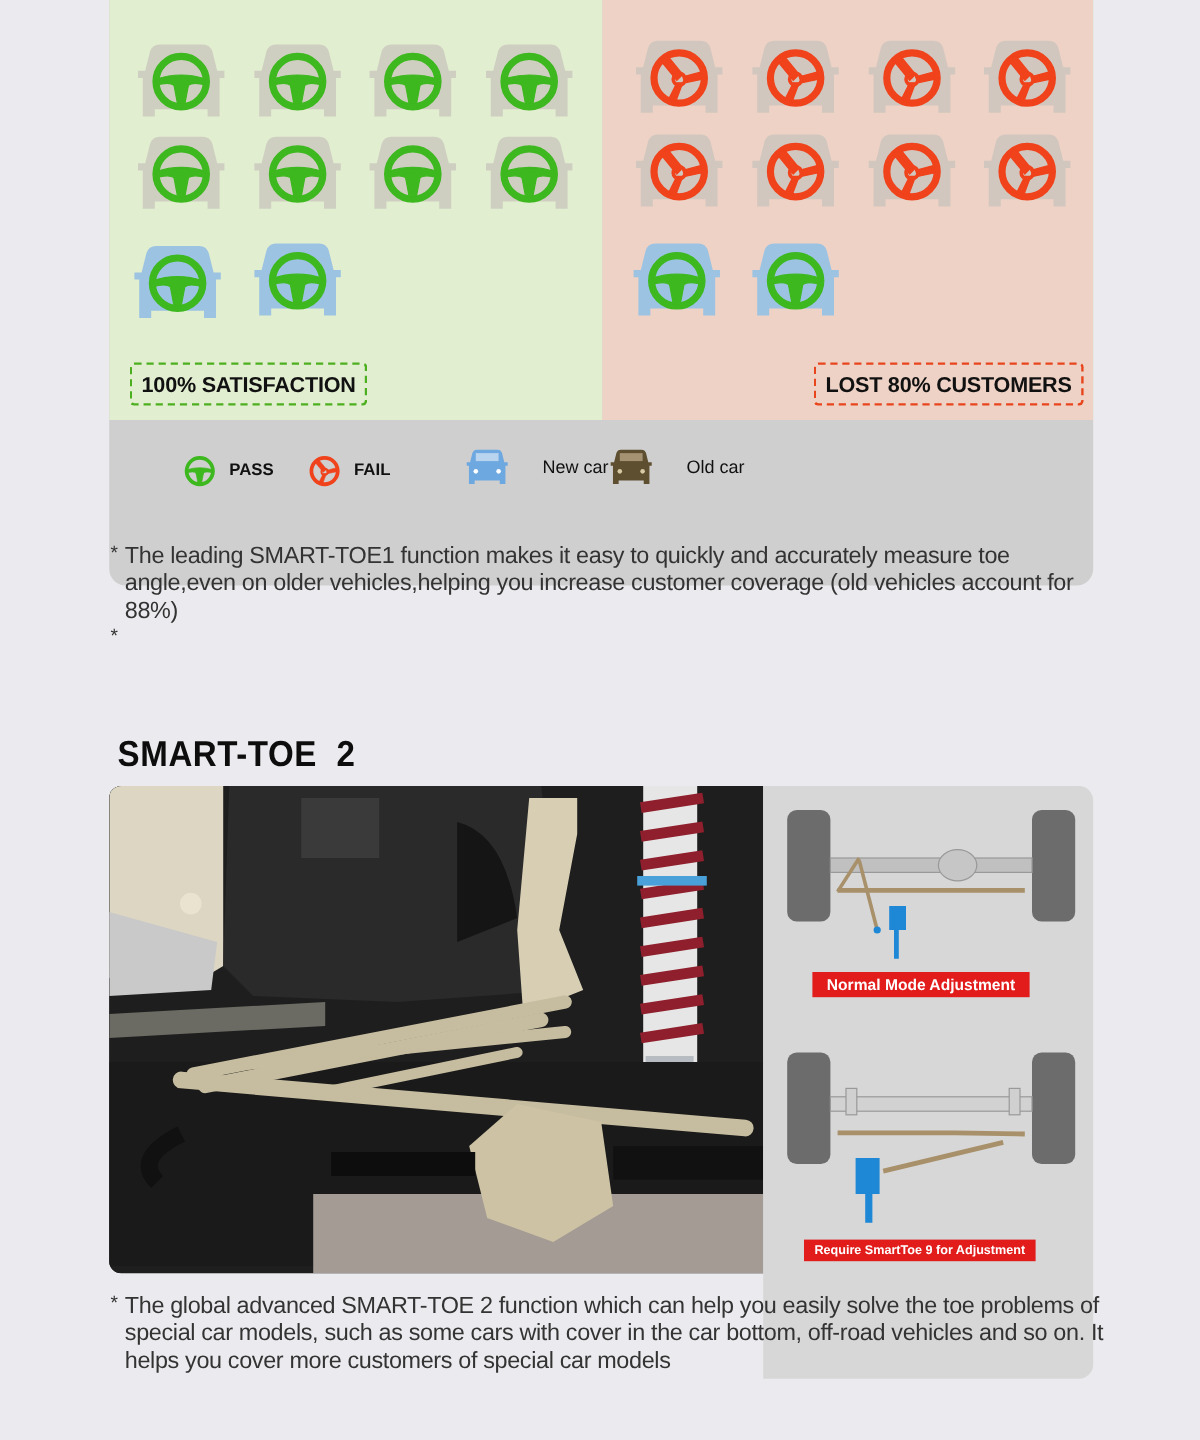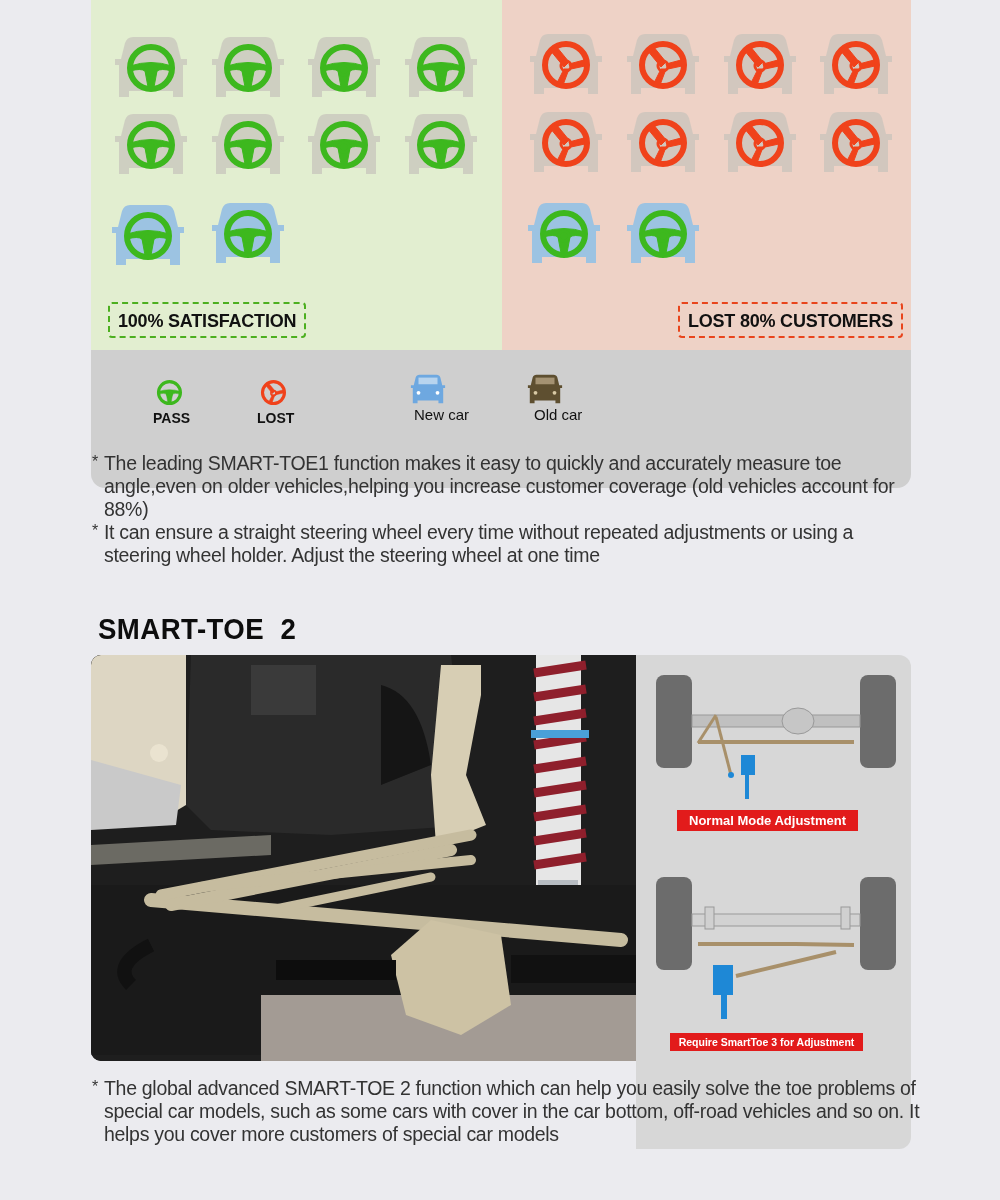"PASS" .leg-item { flex-direction: column -> none }
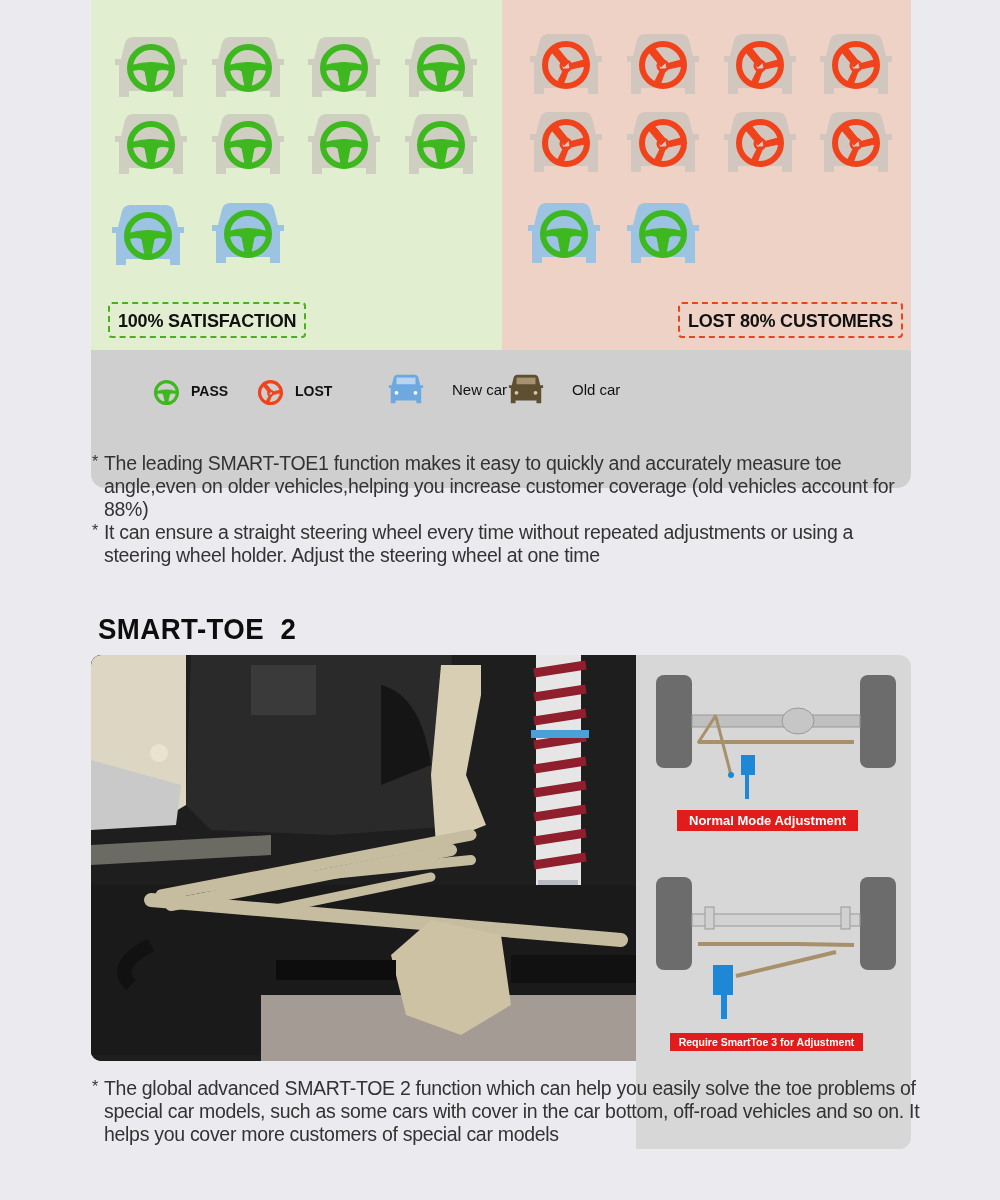"LOST" span.leg-label { text: LOST -> FAIL }
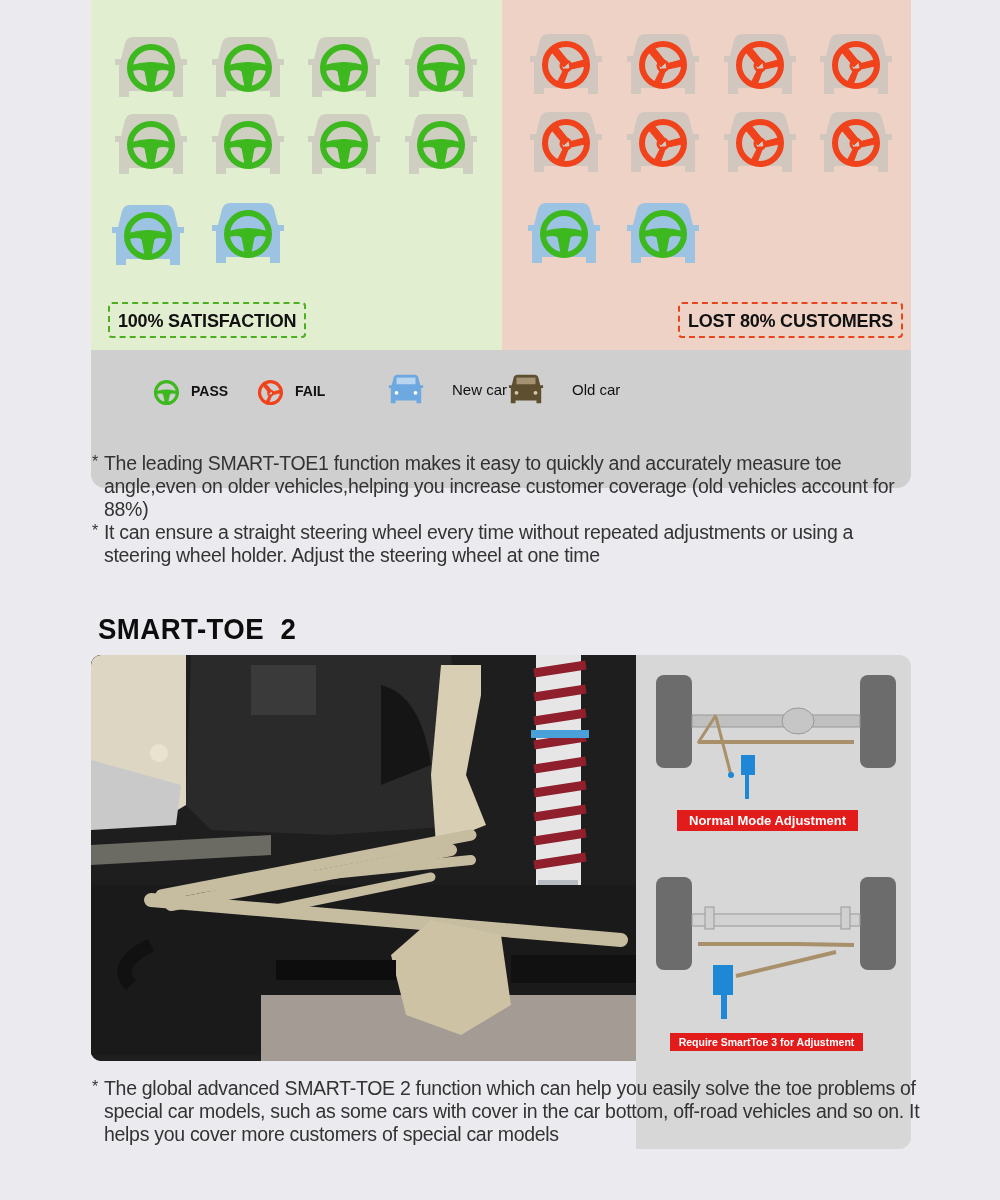"It can ensure a straight" span { html: <span>It can ensure a straight steering wheel every time without repeated adjustments or using a steering wheel holder. Adjust the steering wheel at one time</span> -> none }
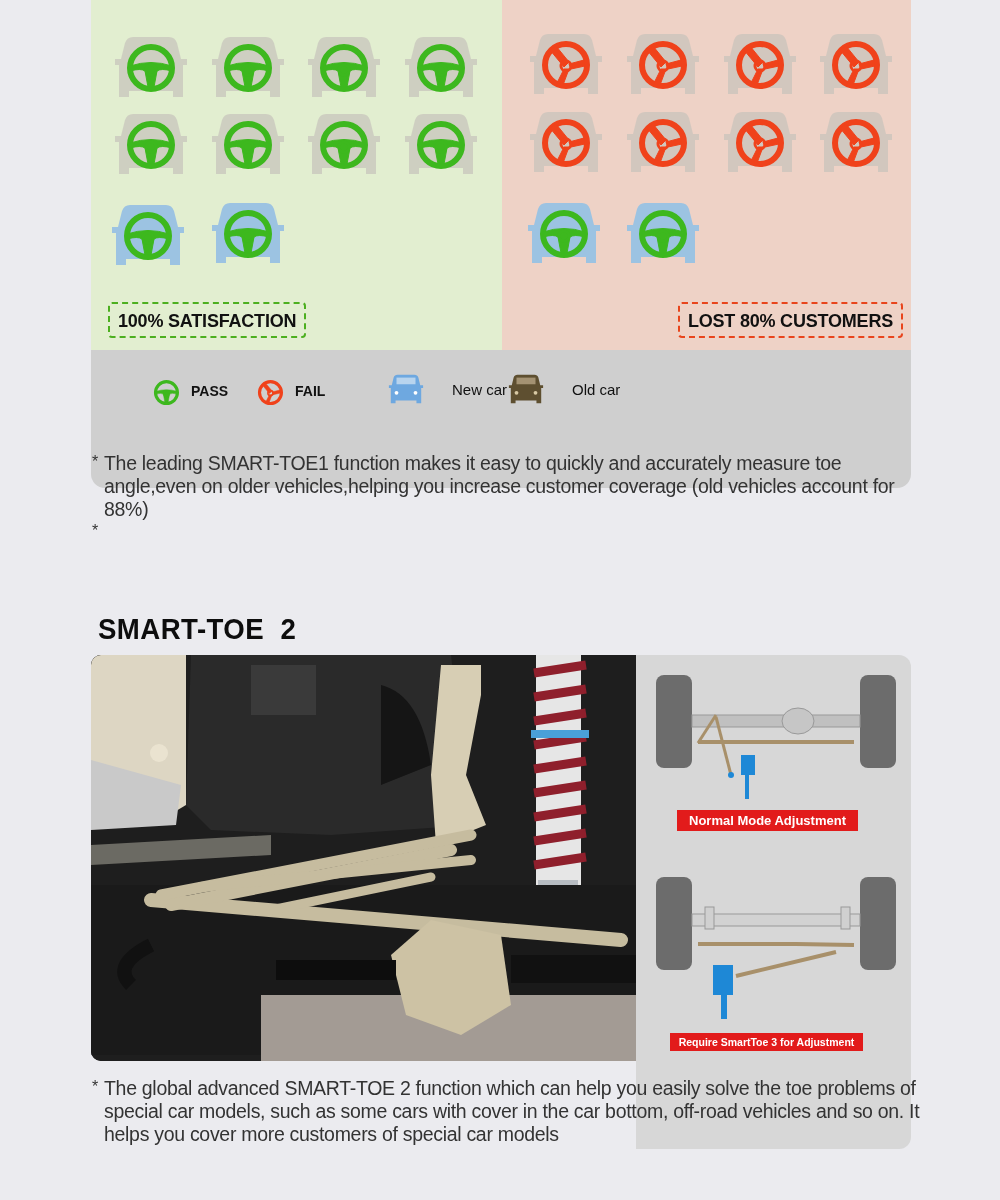"Require SmartToe 3 for Adjustment" div.dlabel { text: 3 -> 9 }
